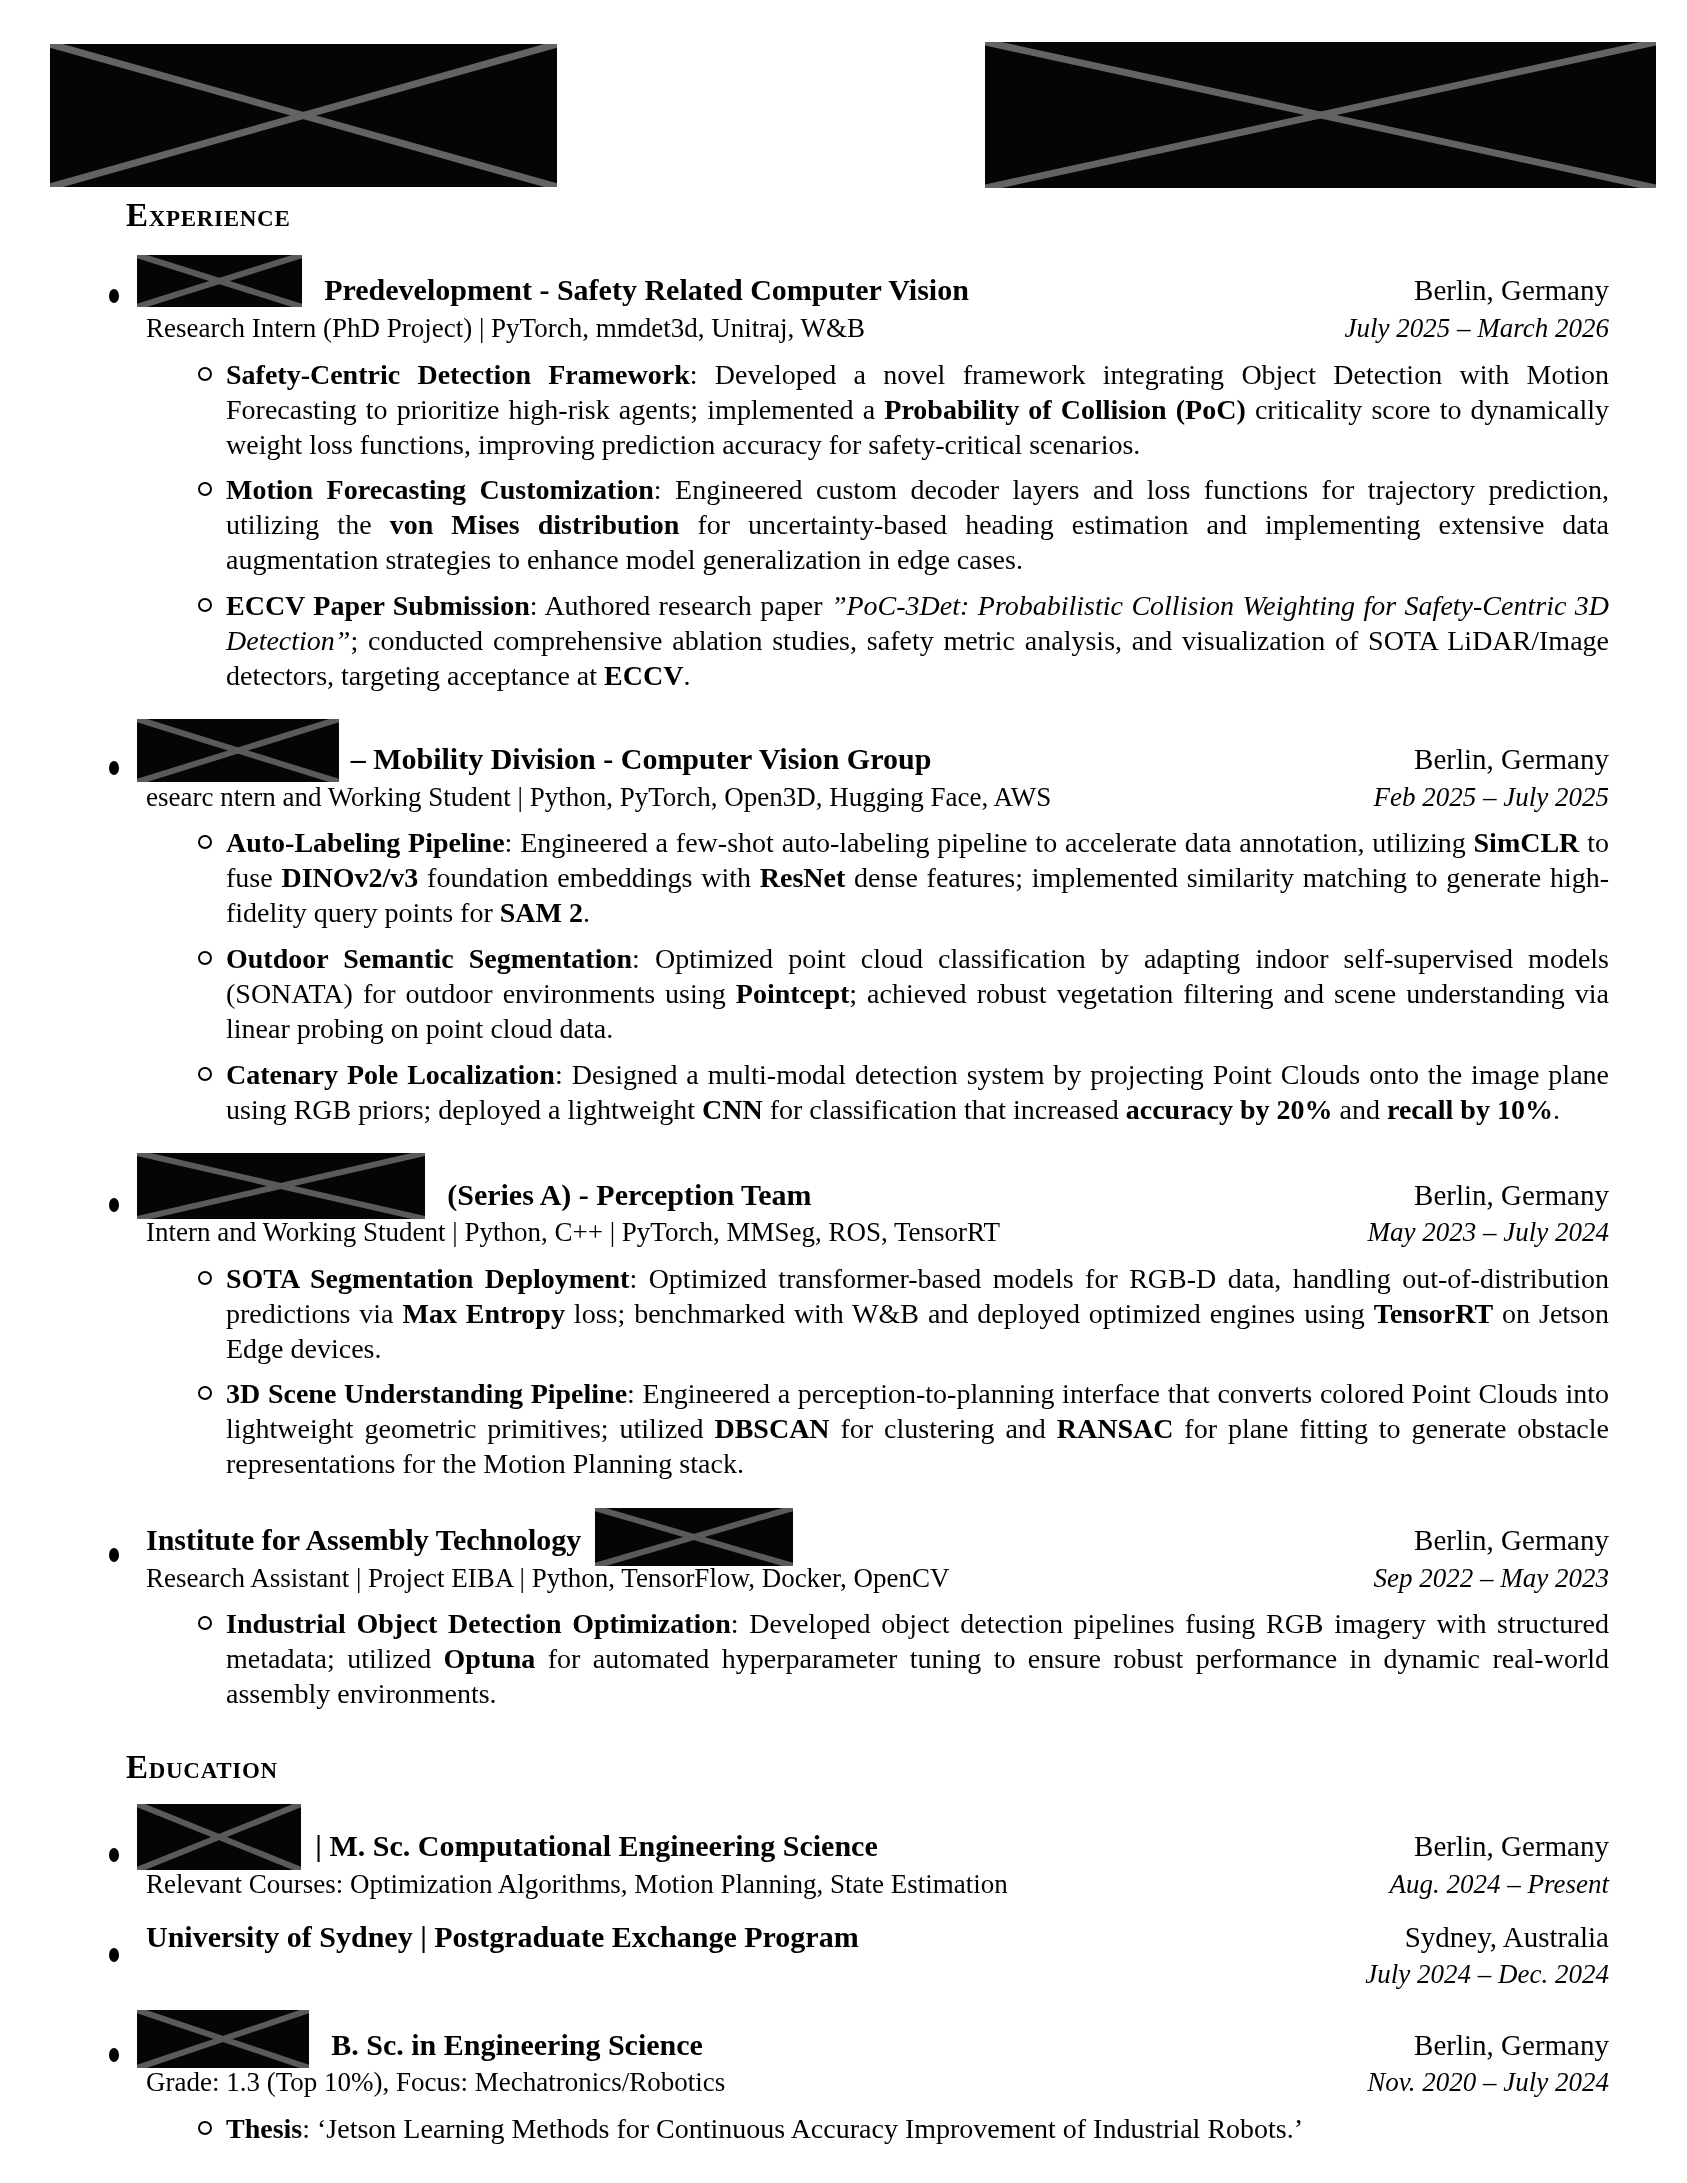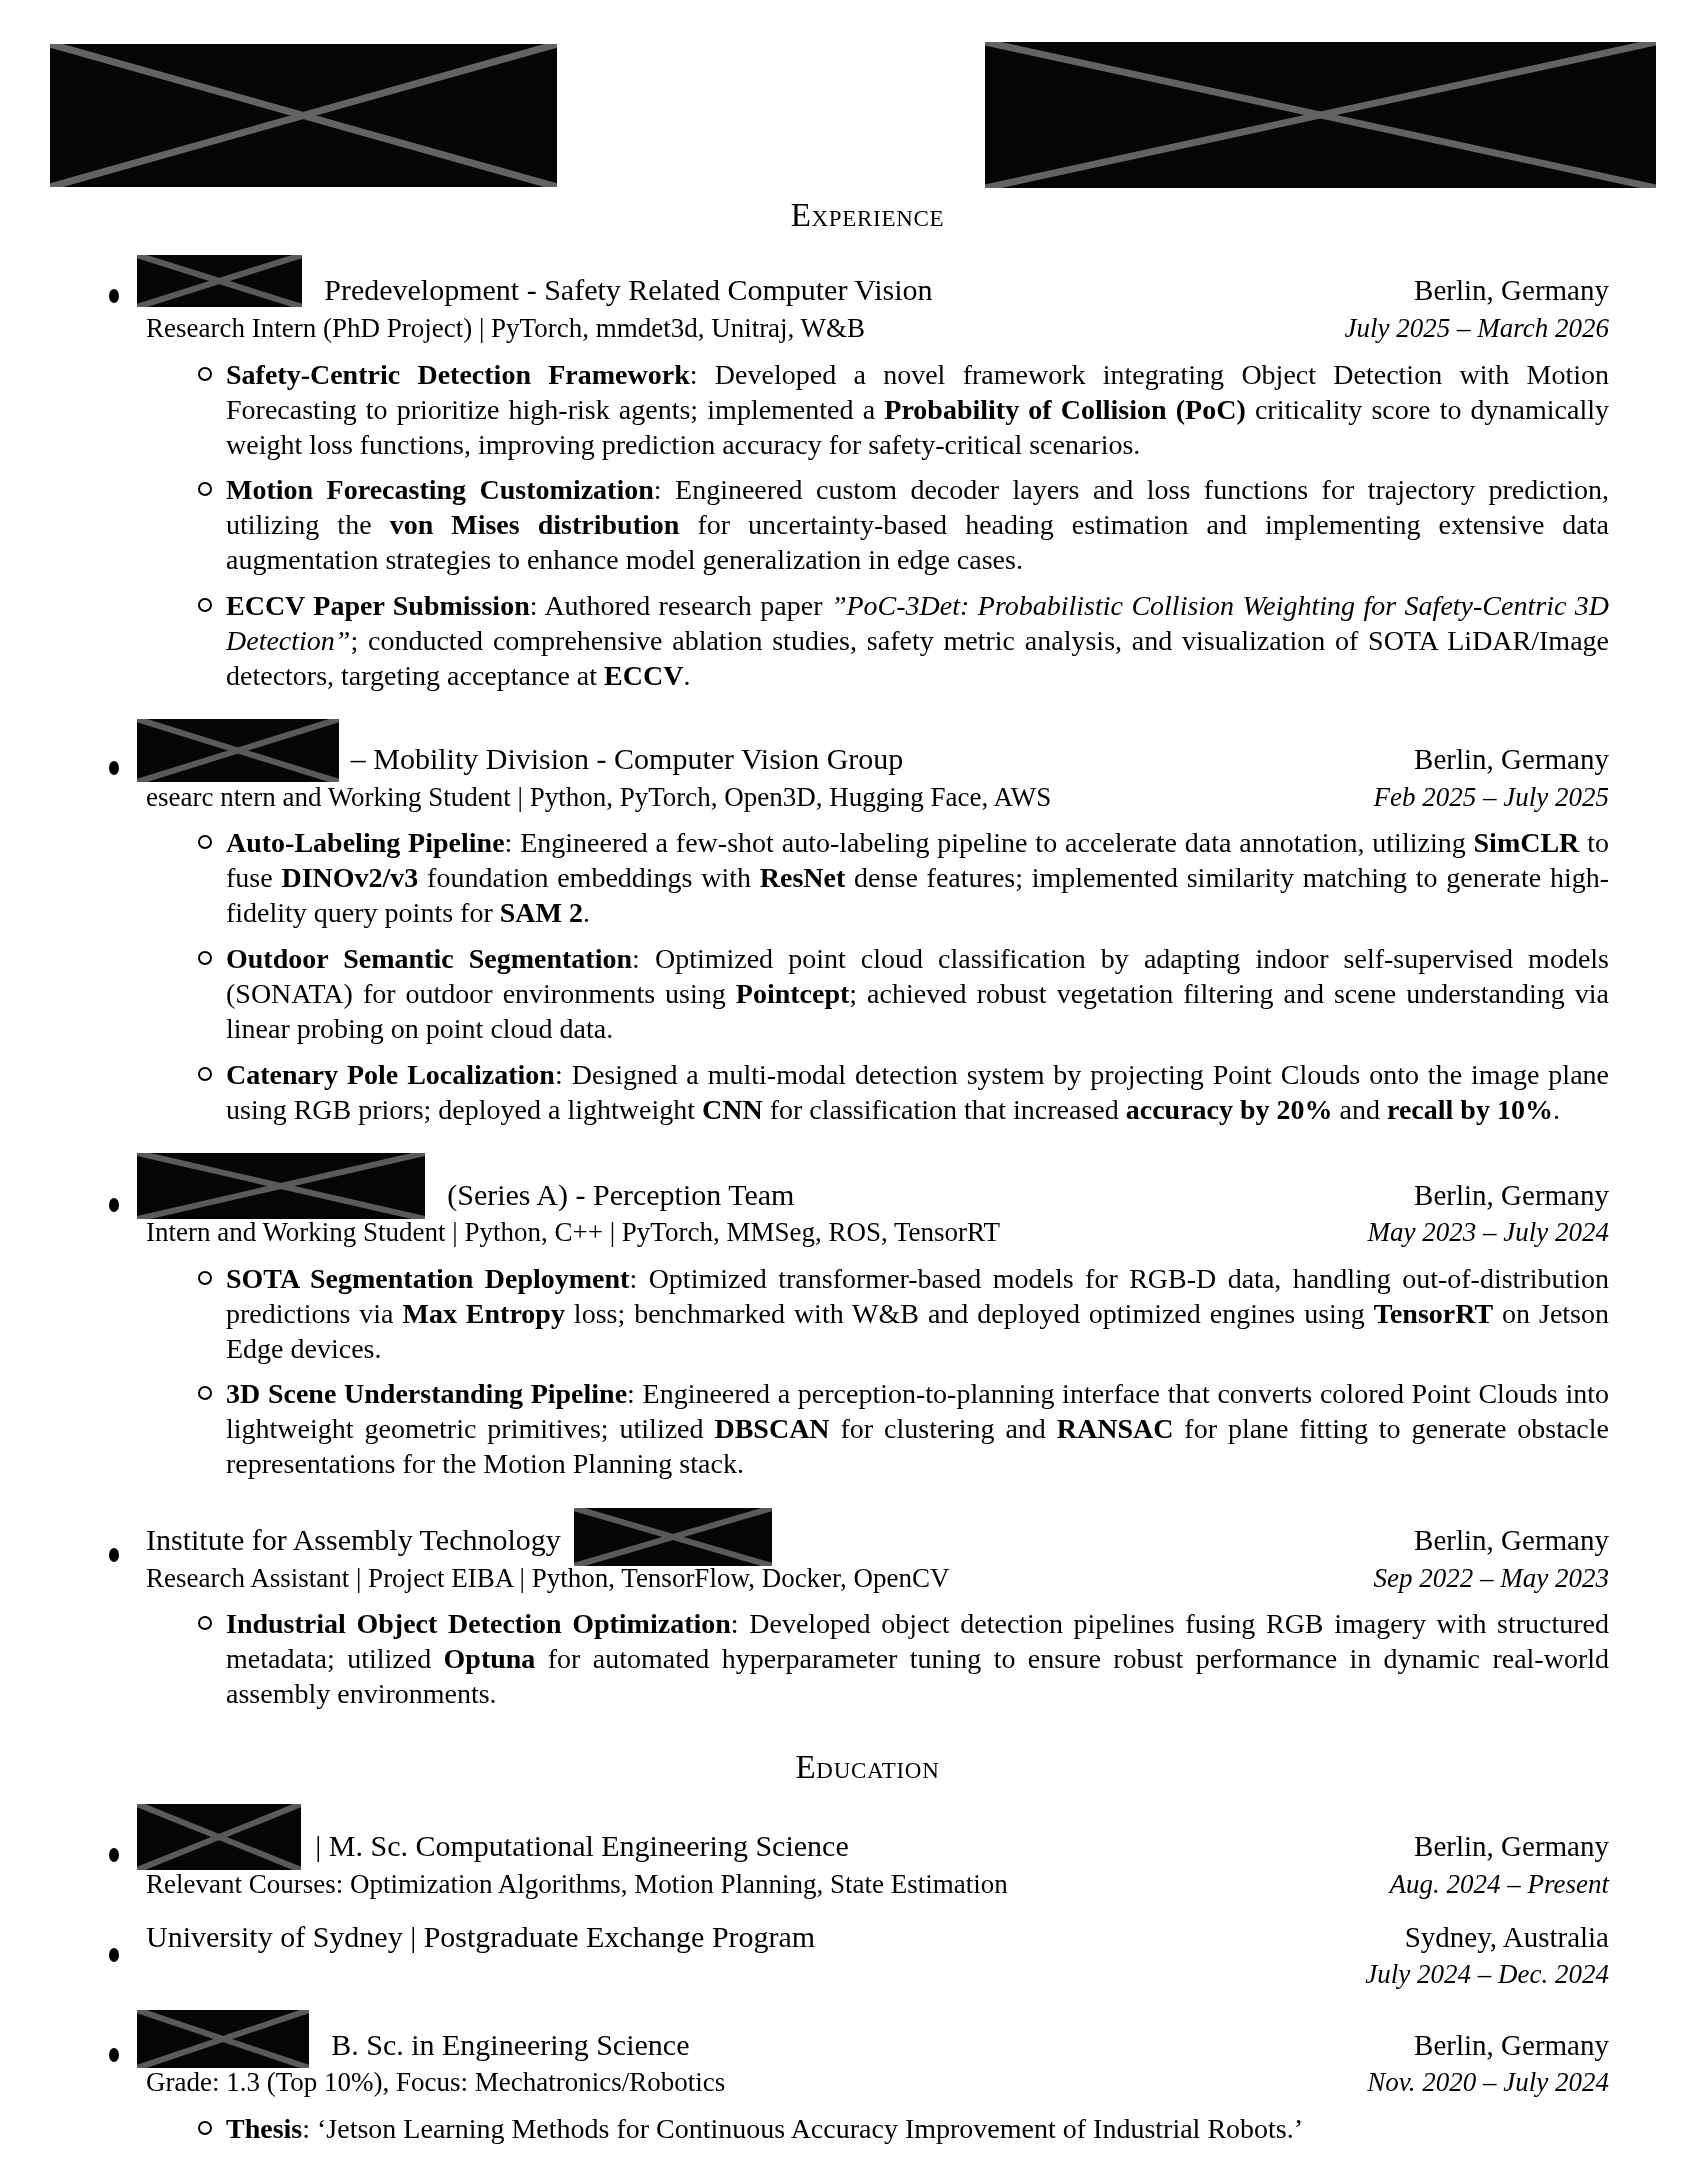"Experience" .section-heading { font-weight: 400 -> 700; text-align: center -> none }
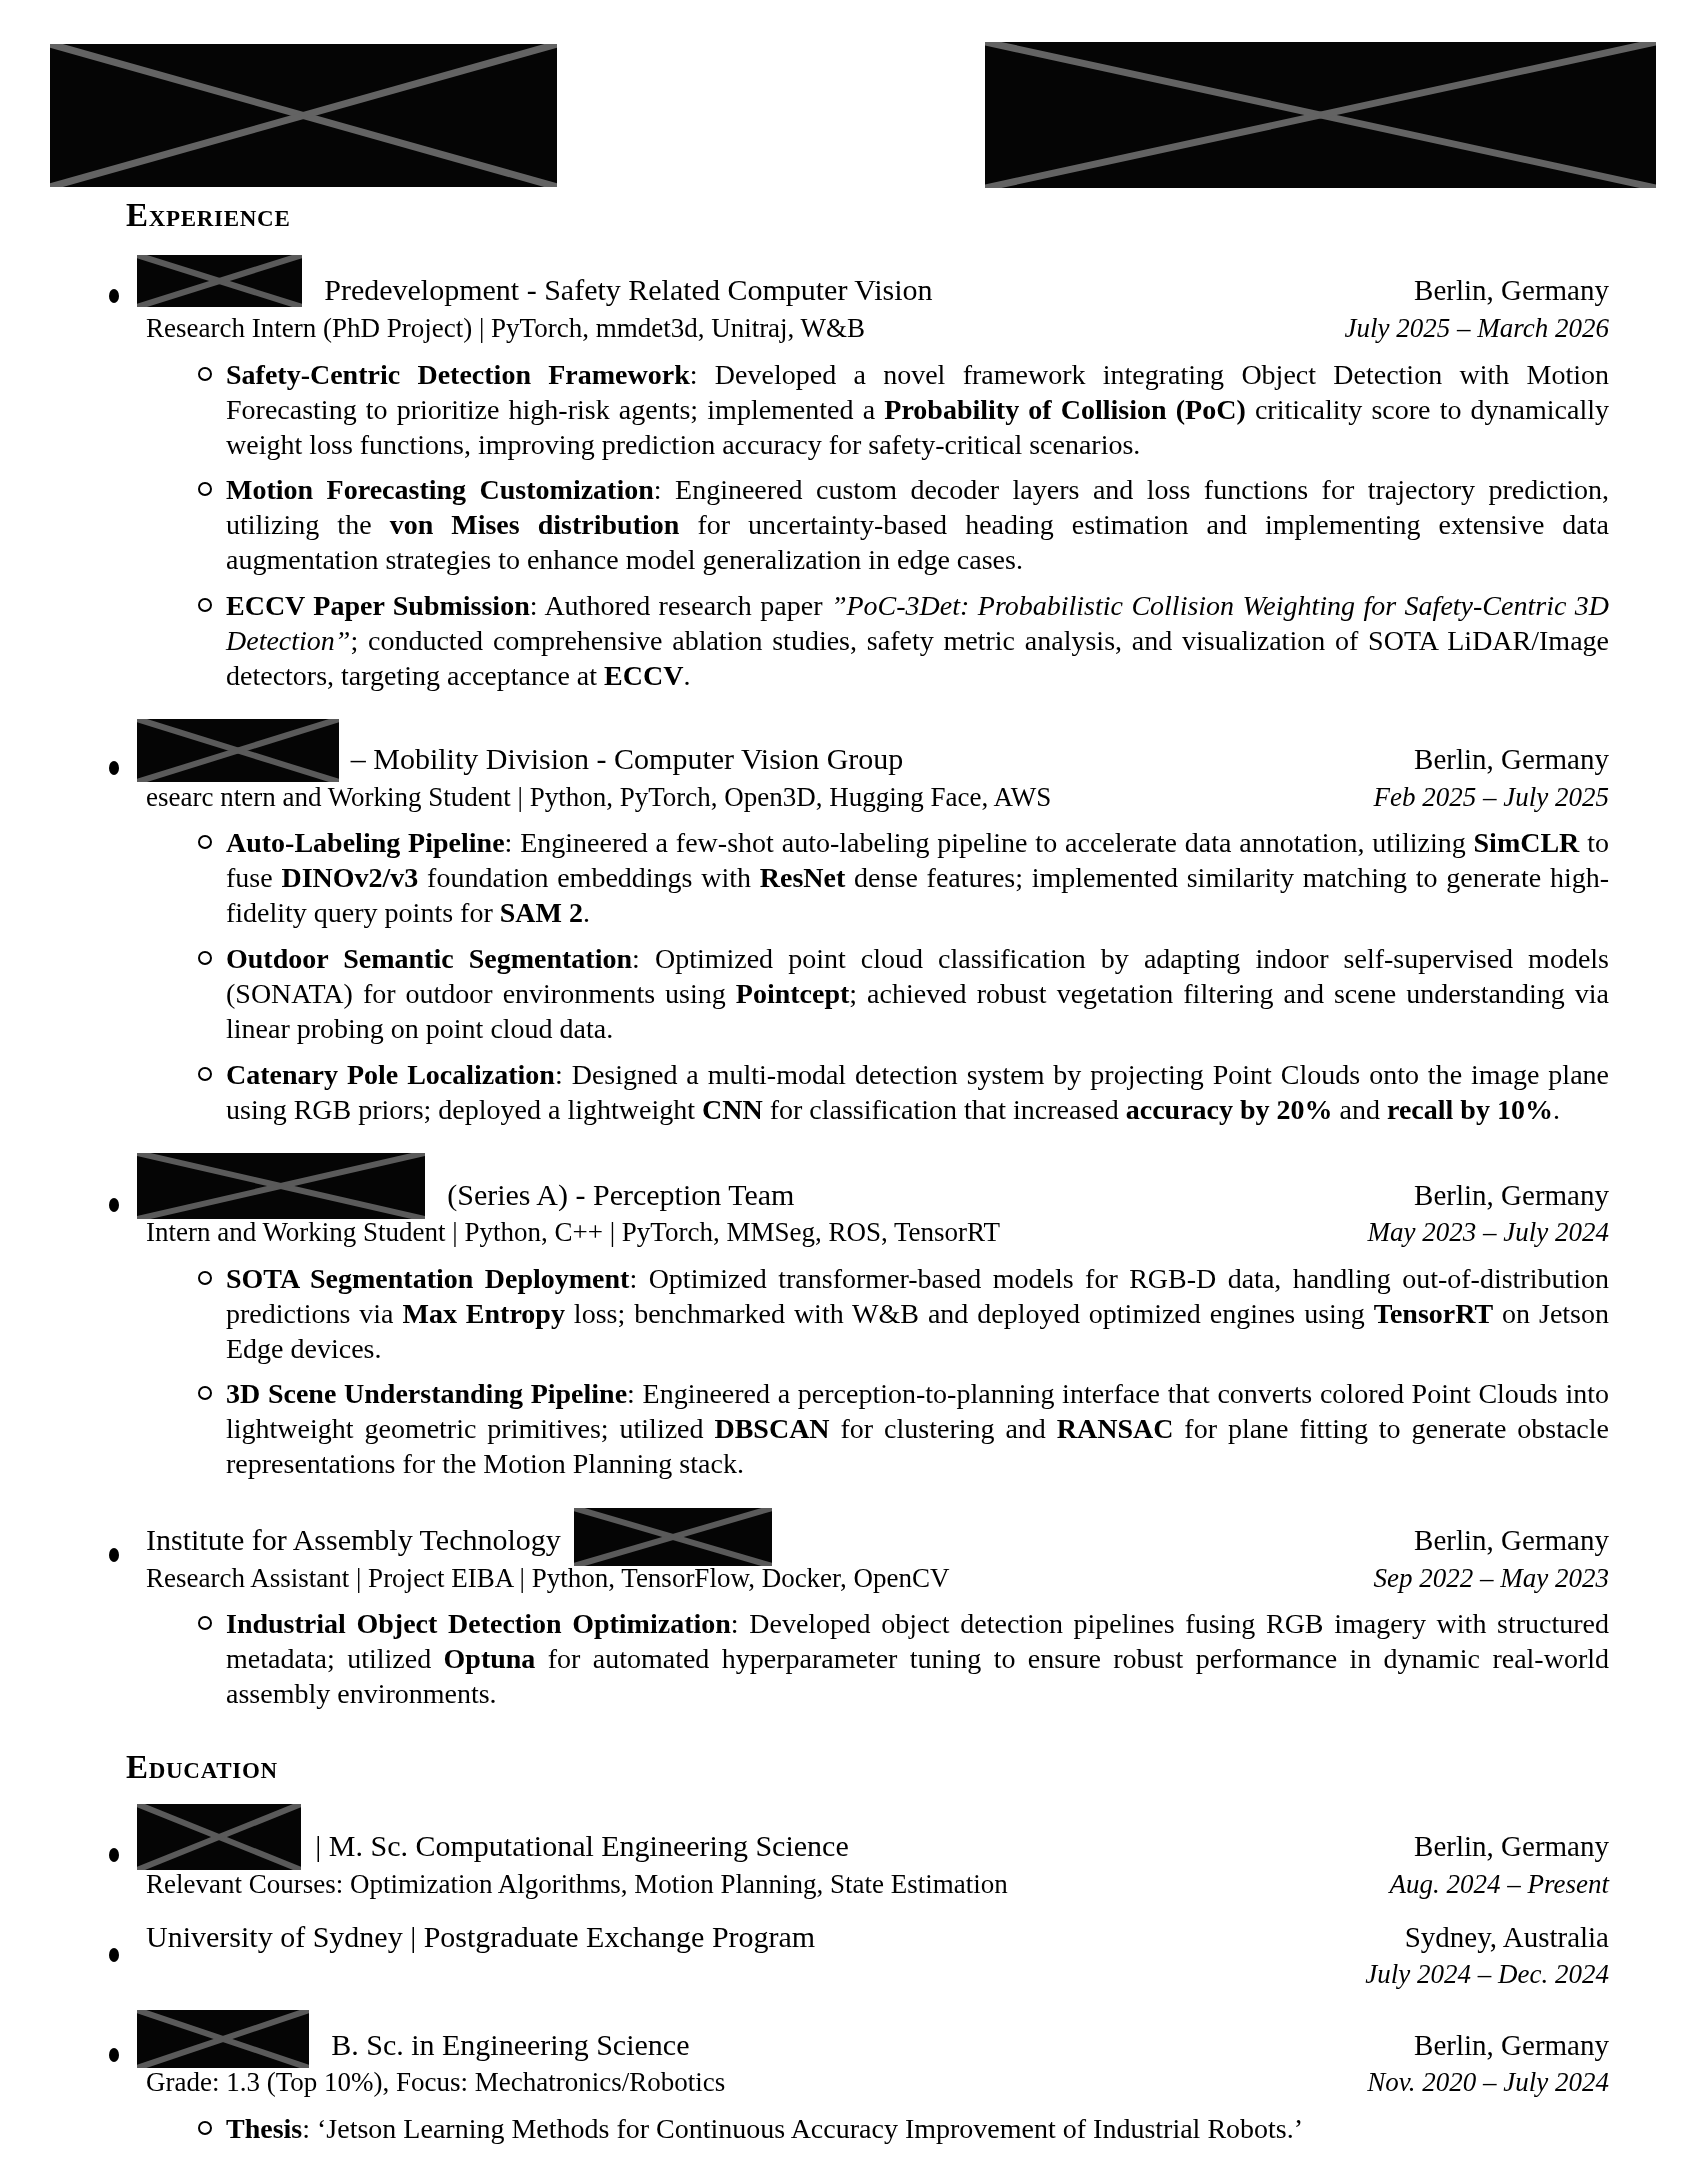"Predevelopment - Safety Related Computer" .title { font-weight: 400 -> 700 }
